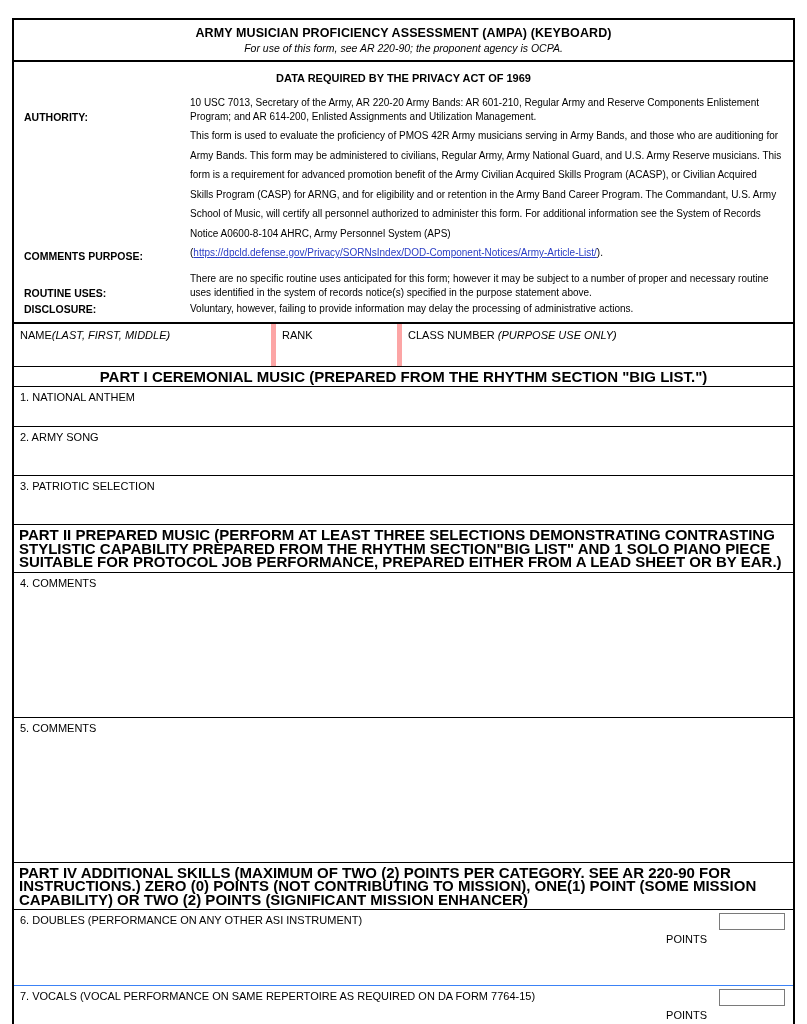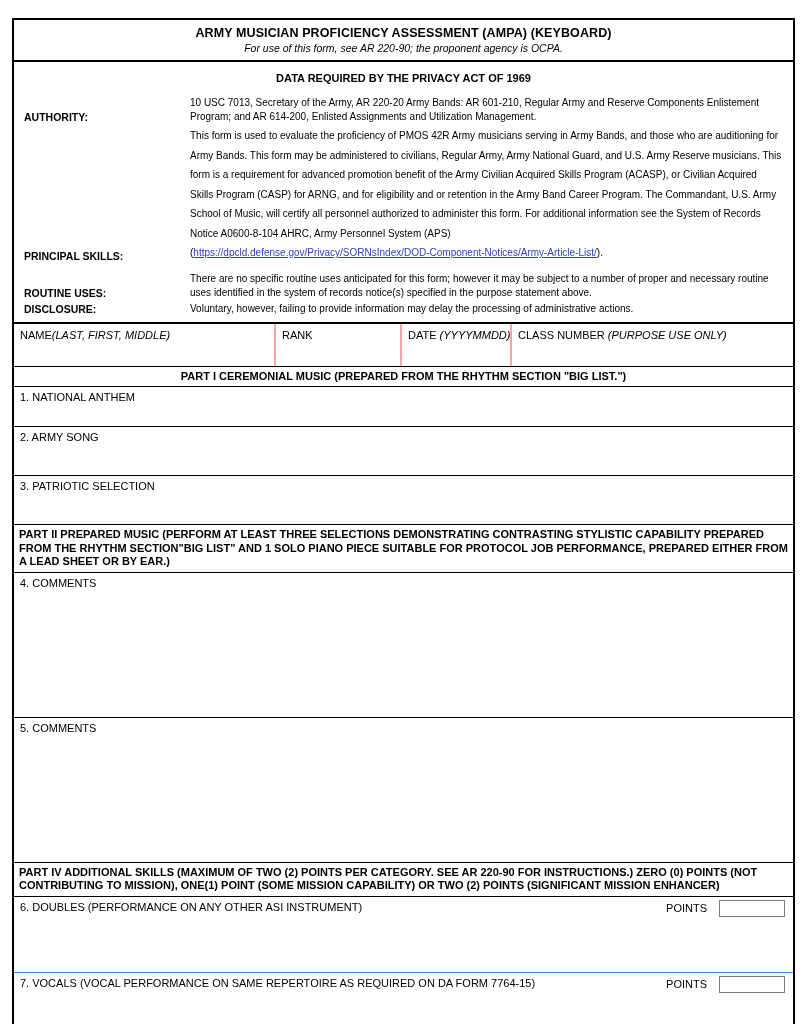"PRINCIPAL SKILLS:" div.pa-label { text: PRINCIPAL SKILLS -> COMMENTS PURPOSE }
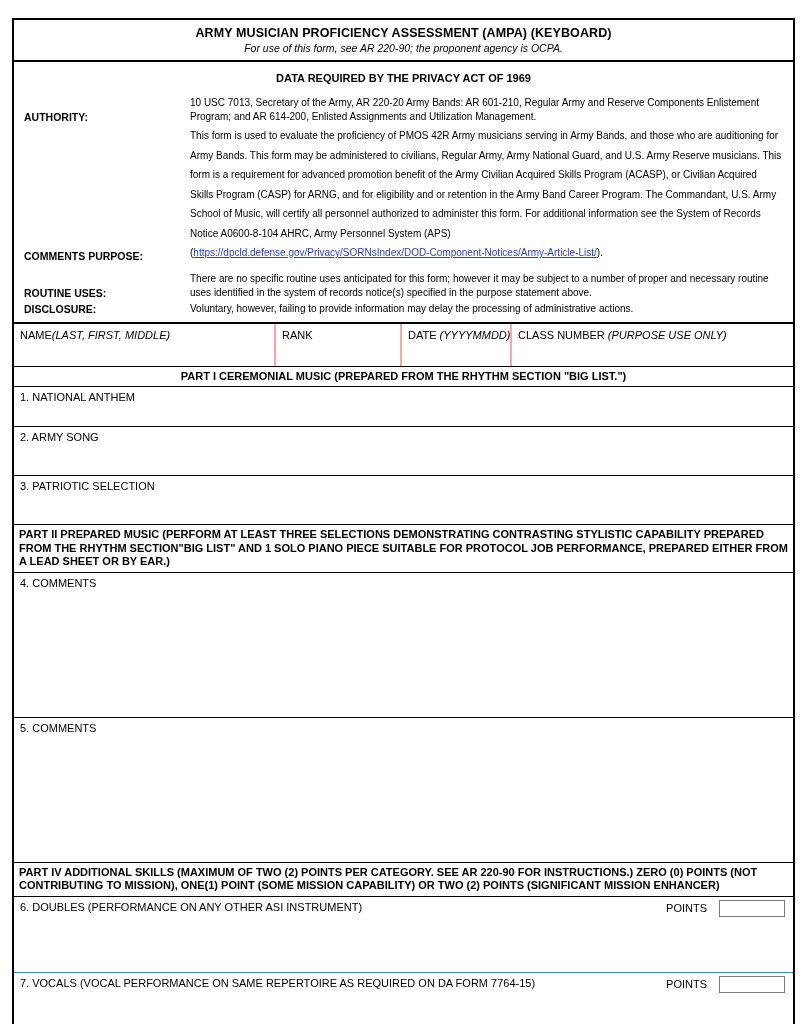"NAME(LAST, FIRST, MIDDLE)" .id-cell { border-right: 2px solid #fca5a5 -> 5px solid #fca5a5 }
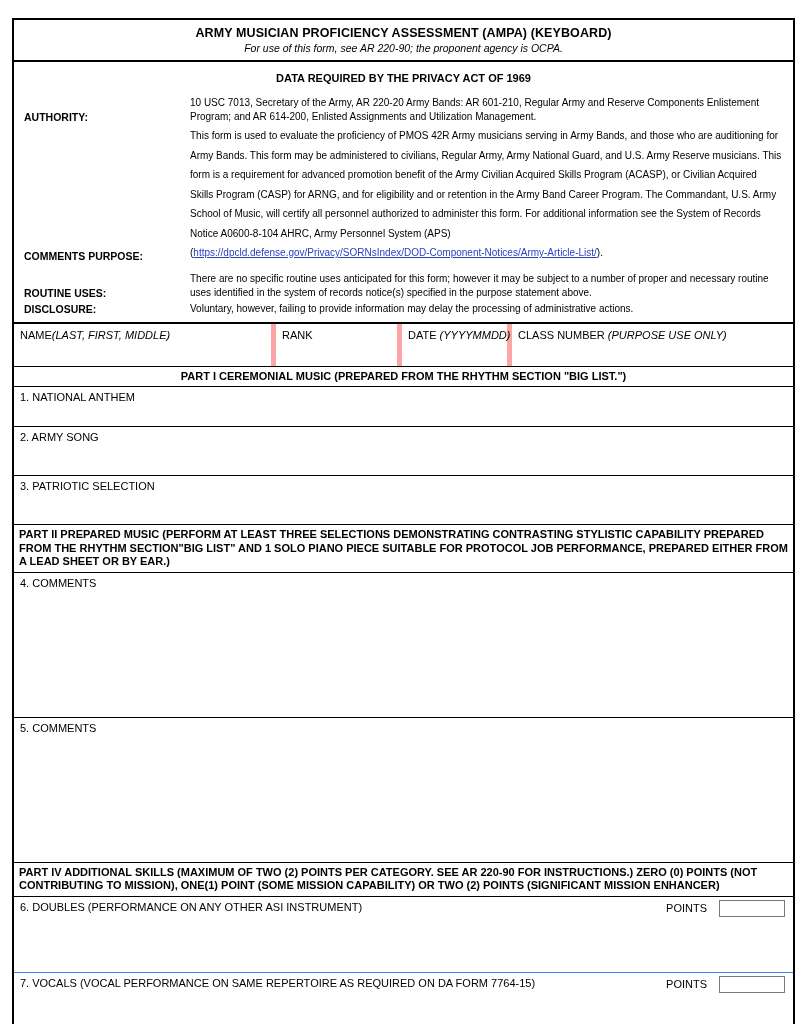"DATE (YYYYMMDD)" div.id-cell { html: <div> <span>DATE</span> <span>(YYYYMMDD)</span> </div> -> none }
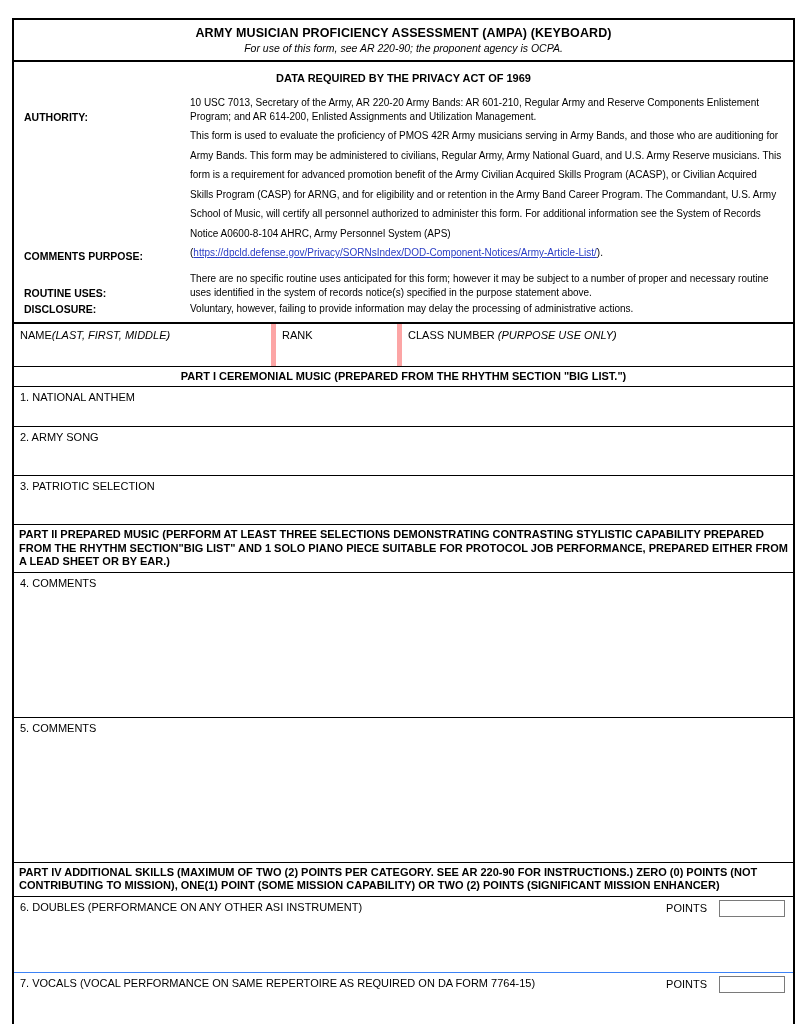"PART I CEREMONIAL MUSIC (PREPARED" .part-head { font-size: 11px -> 15px }
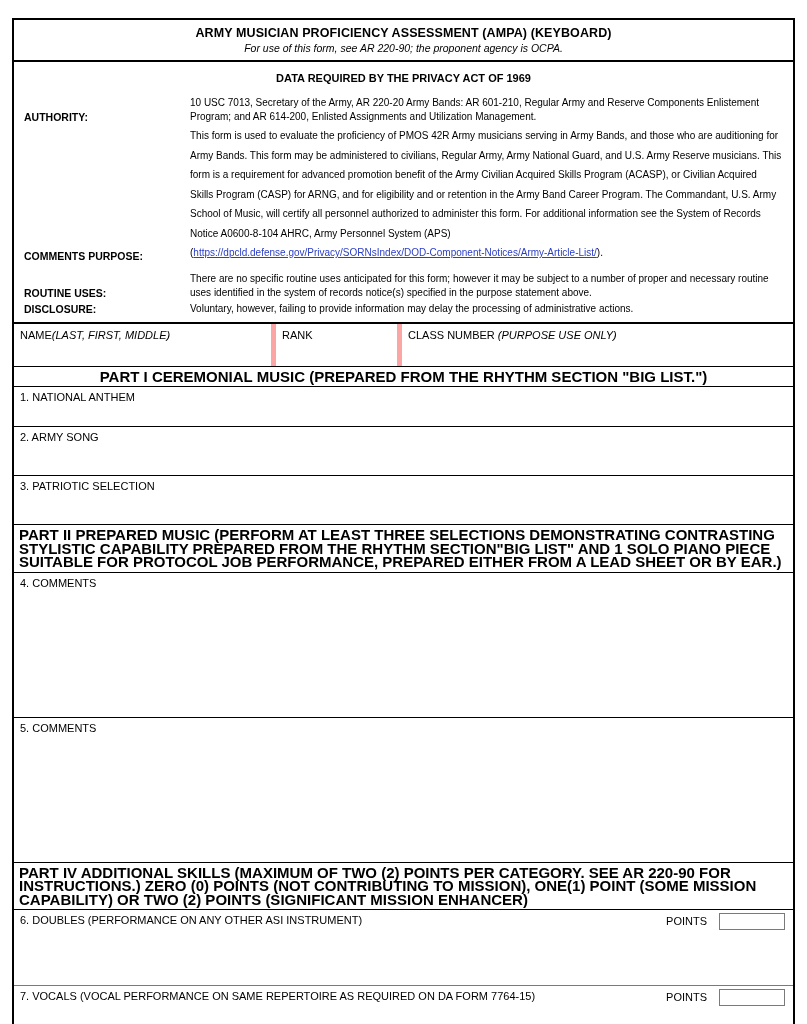"POINTS" .points-label { top: 5px -> 23px }
